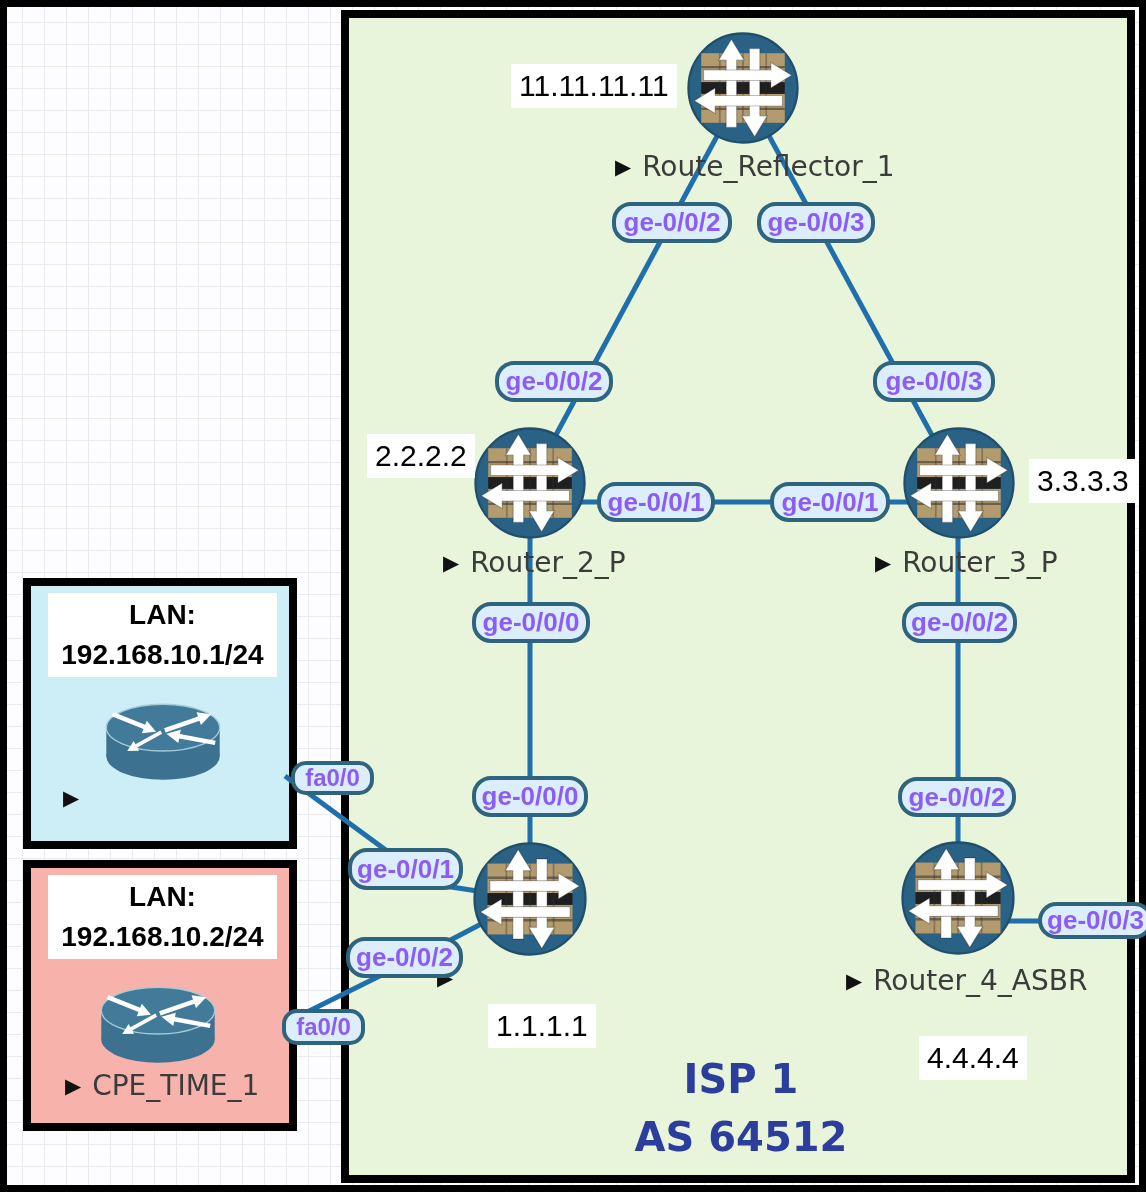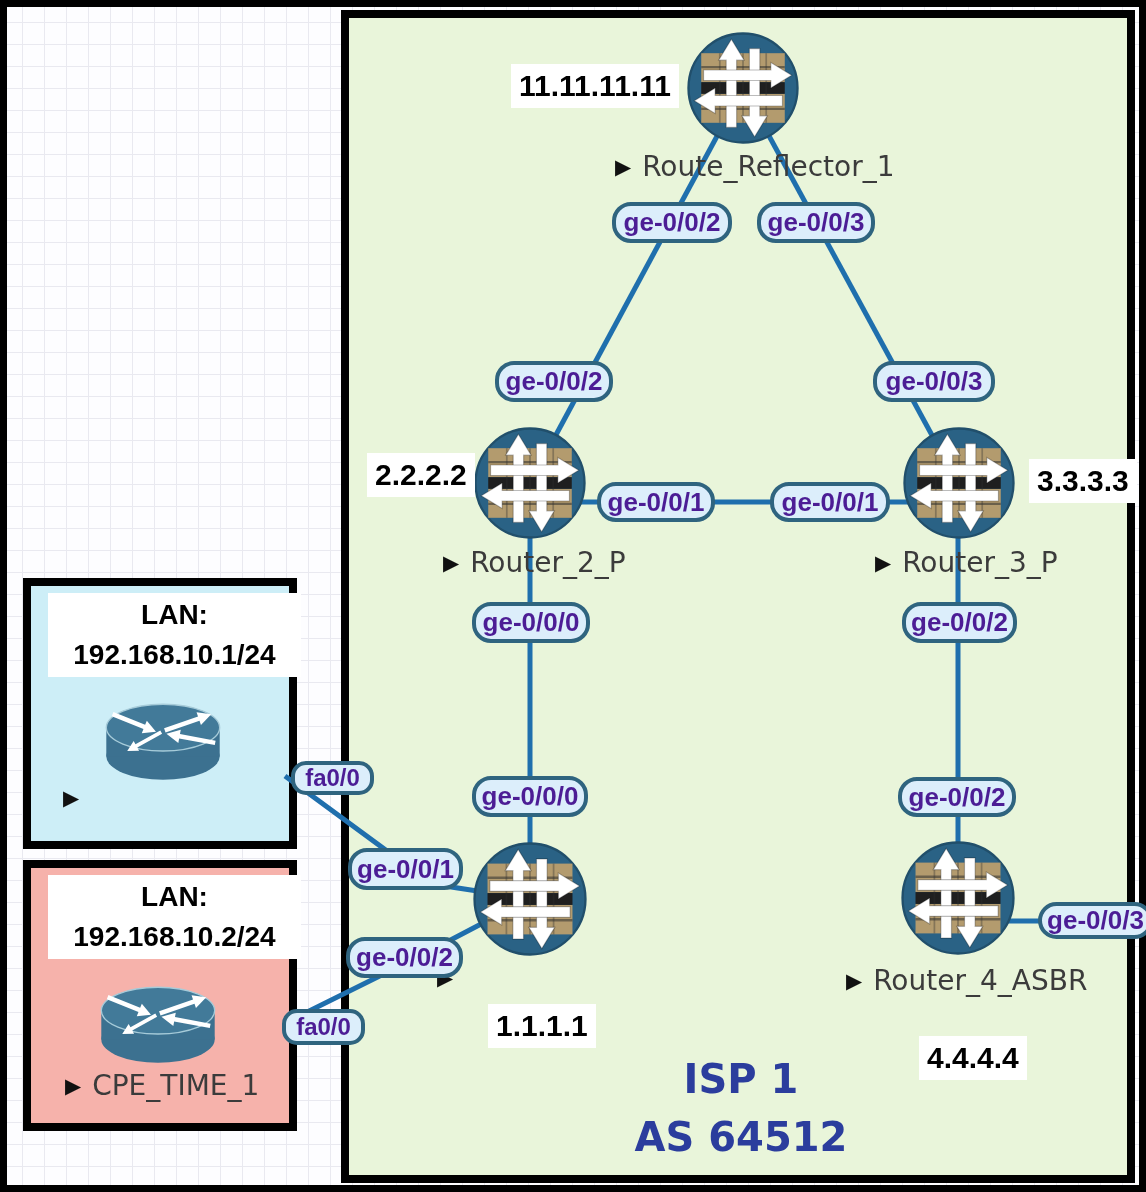"11.11.11.11" .ip-label { font-weight: bold -> normal }
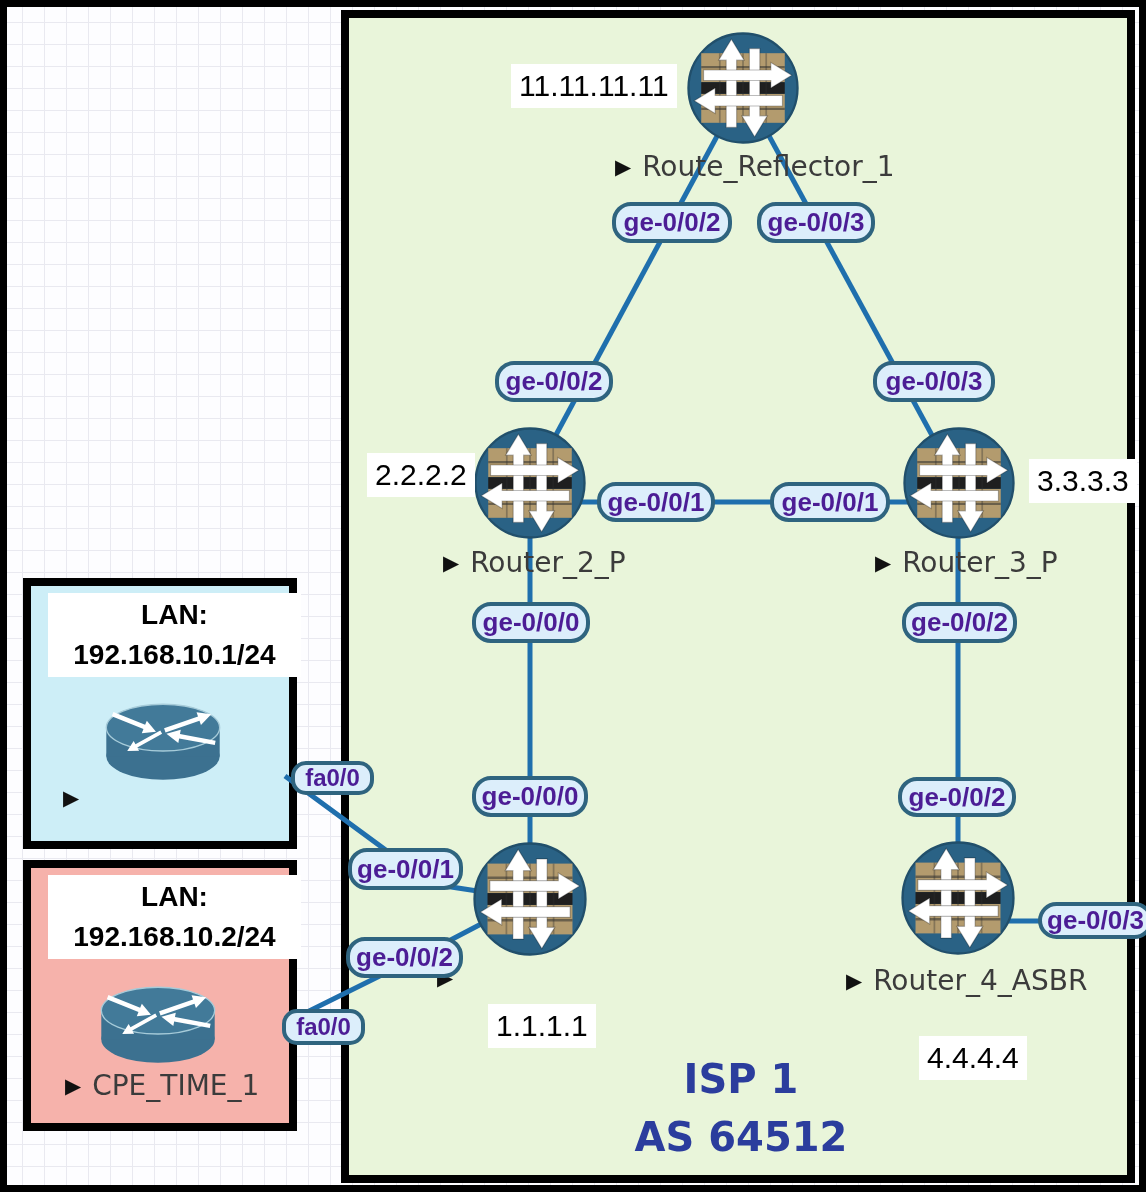"ge-0/0/2" .pill { color: #4c1d95 -> #8b5cf6 }
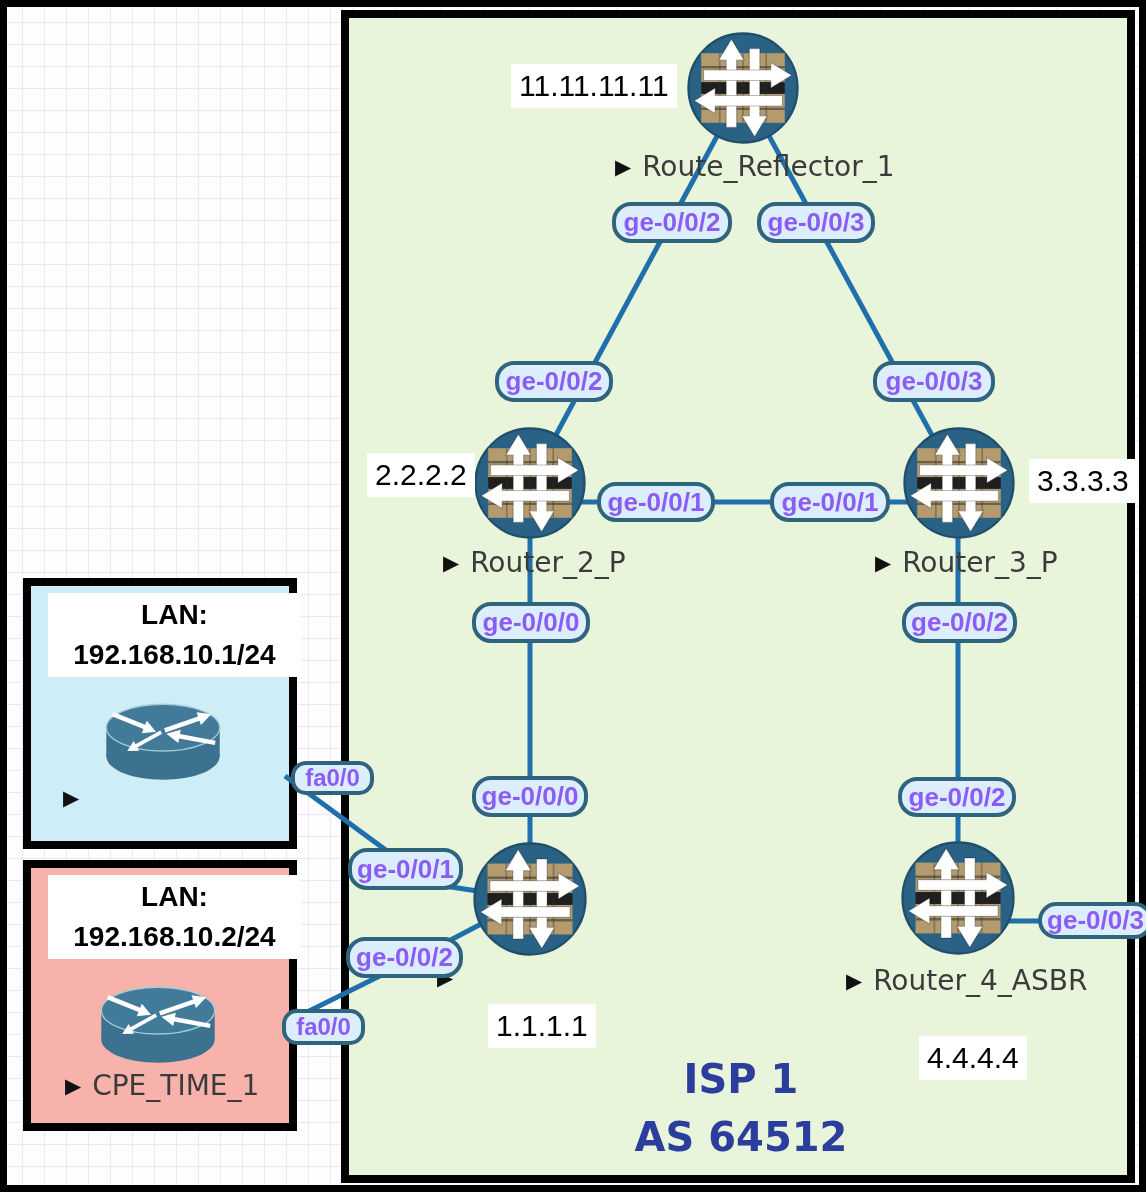"2.2.2.2" div.ip-label { top: 453px -> 434px }
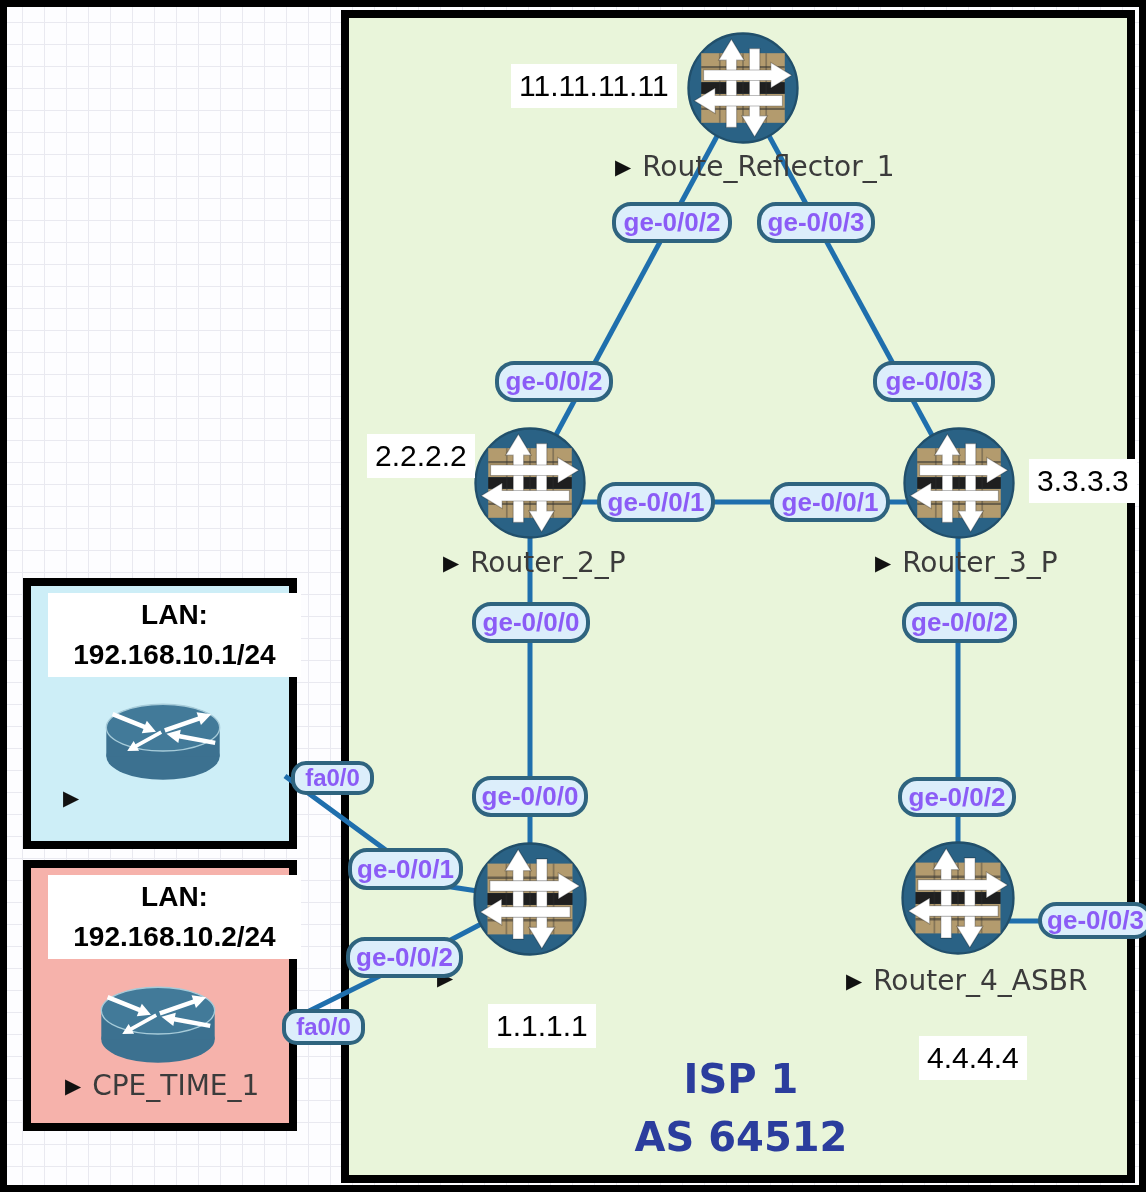"LAN:" .lan-title { padding: 2px 12px -> 2px 0 }
